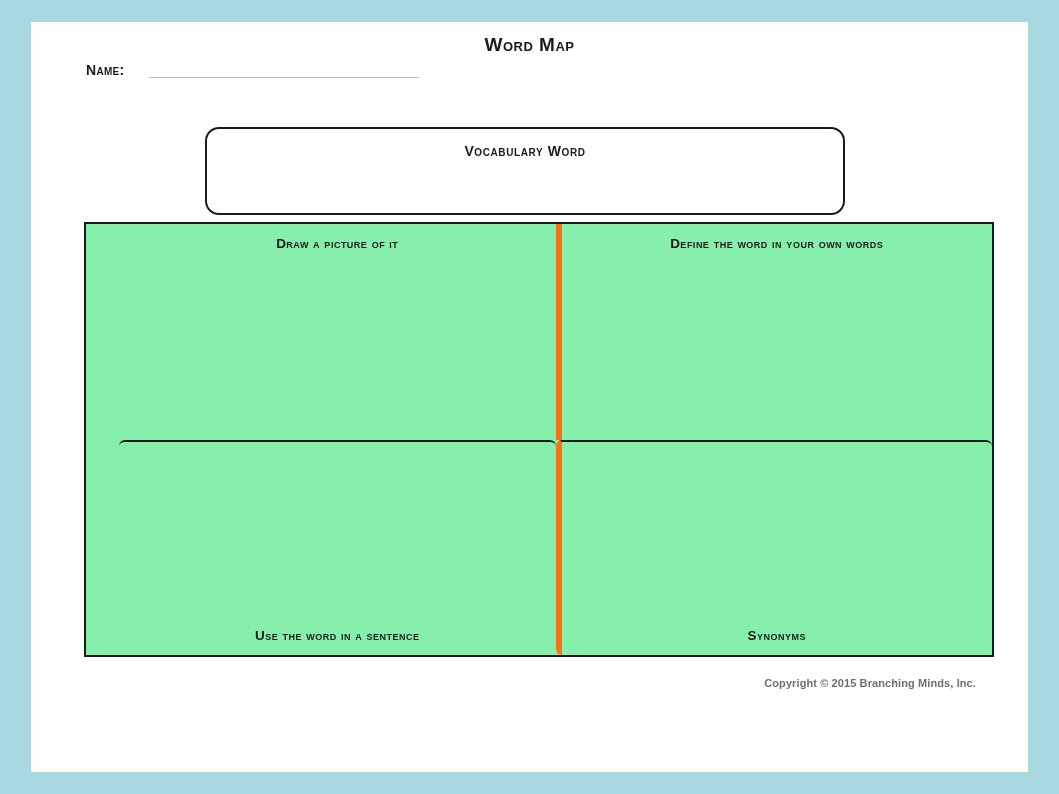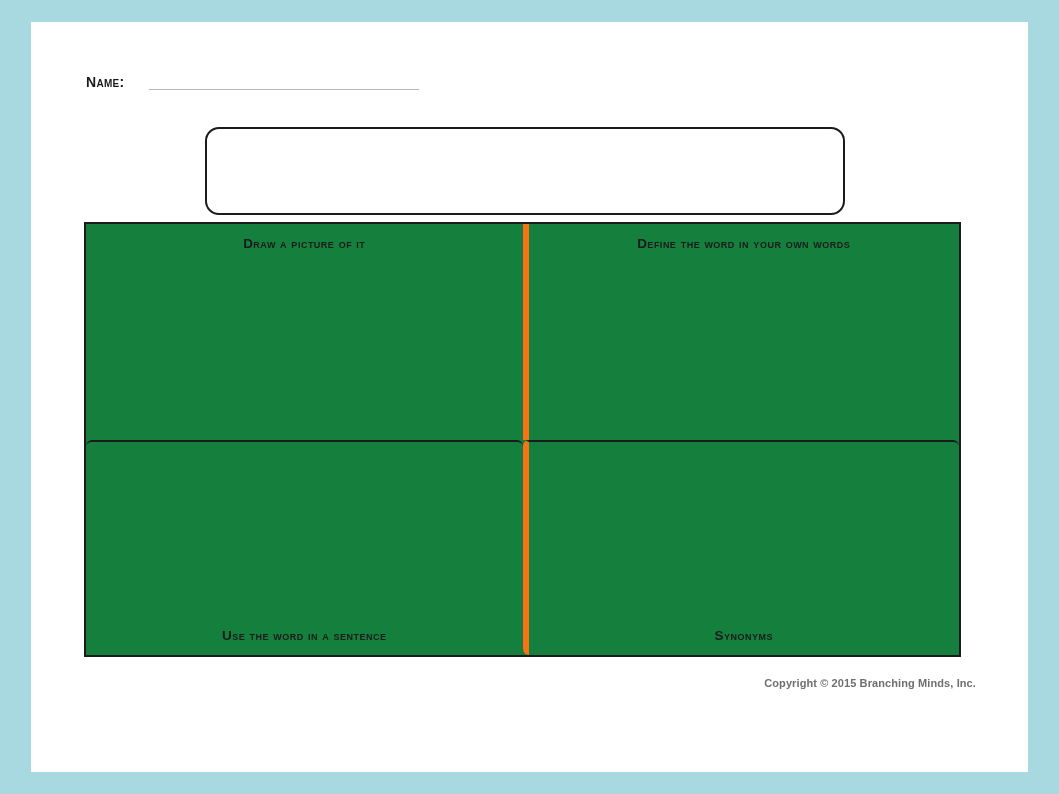"Word Map" div.doc-title { html: none -> <div>Word Map</div> }
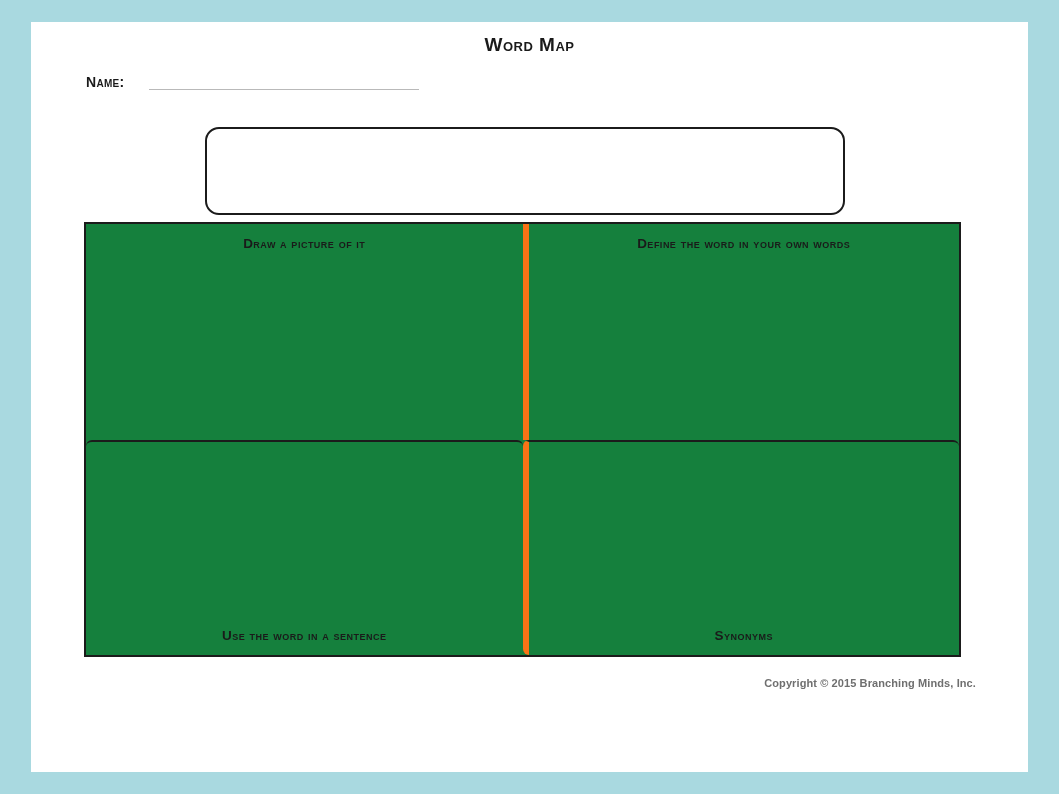"Name:" .name-row { top: 52px -> 40px }
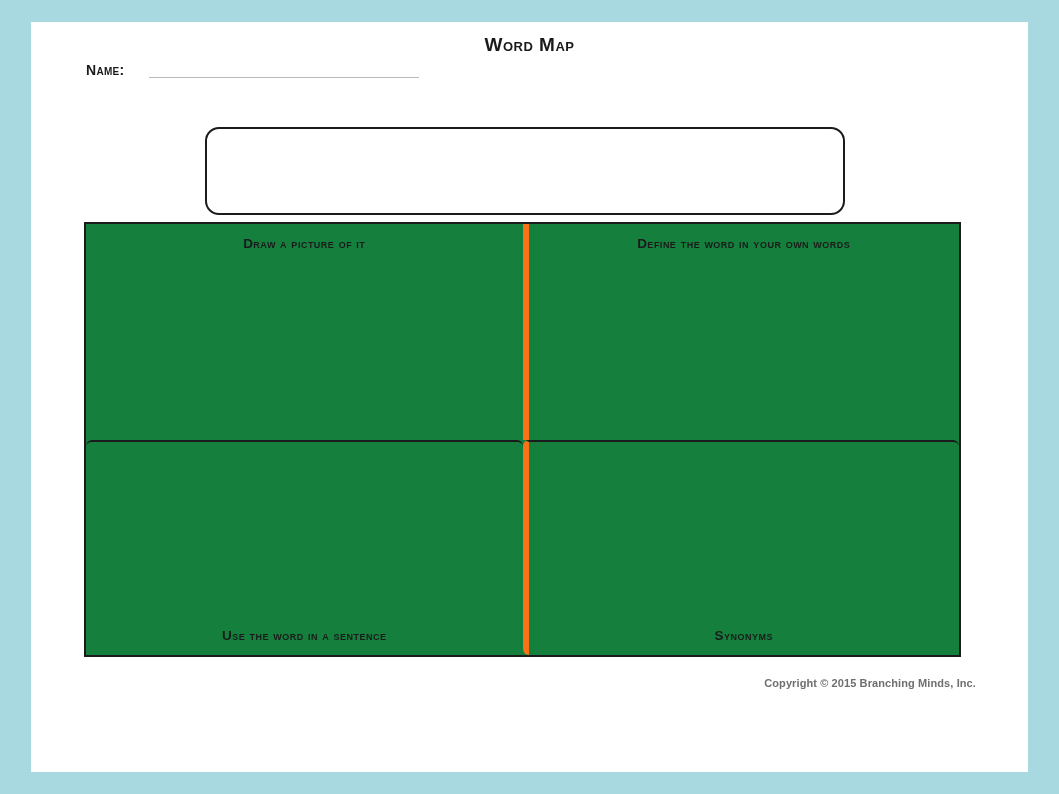"Vocabulary Word" div.vocab-label { html: none -> <div>Vocabulary Word</div> }
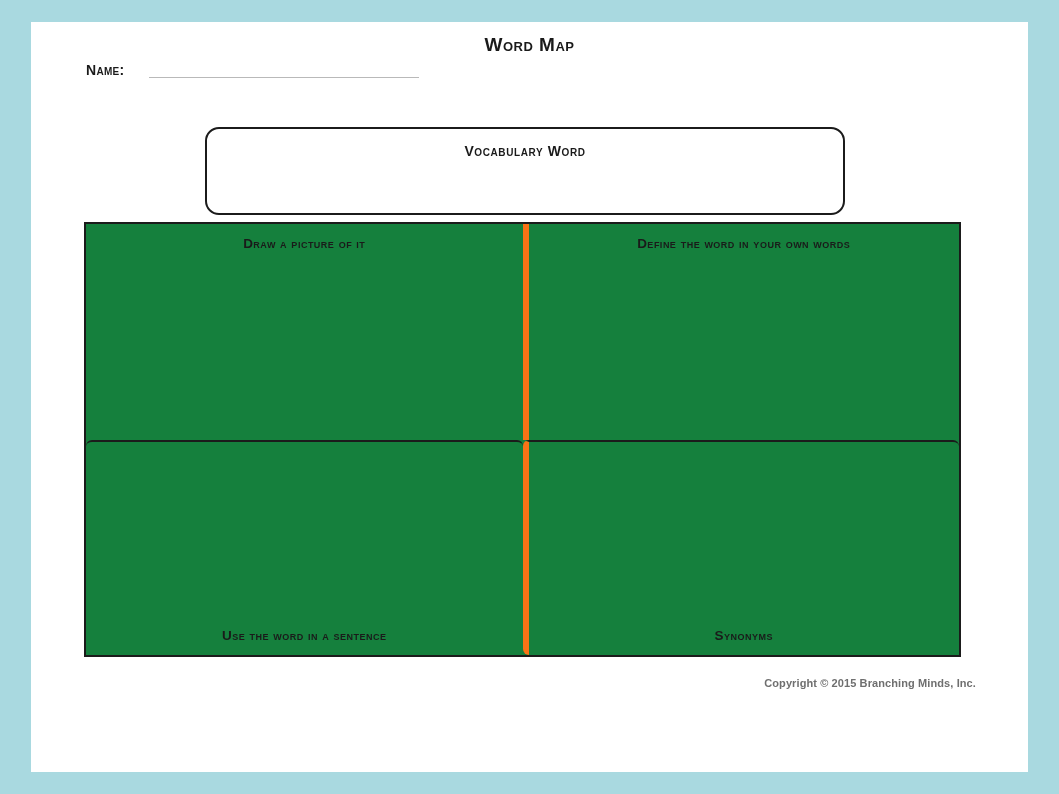"Draw a picture of it" .grid { background: #15803d -> #86efac; padding-left: none -> 33px }
